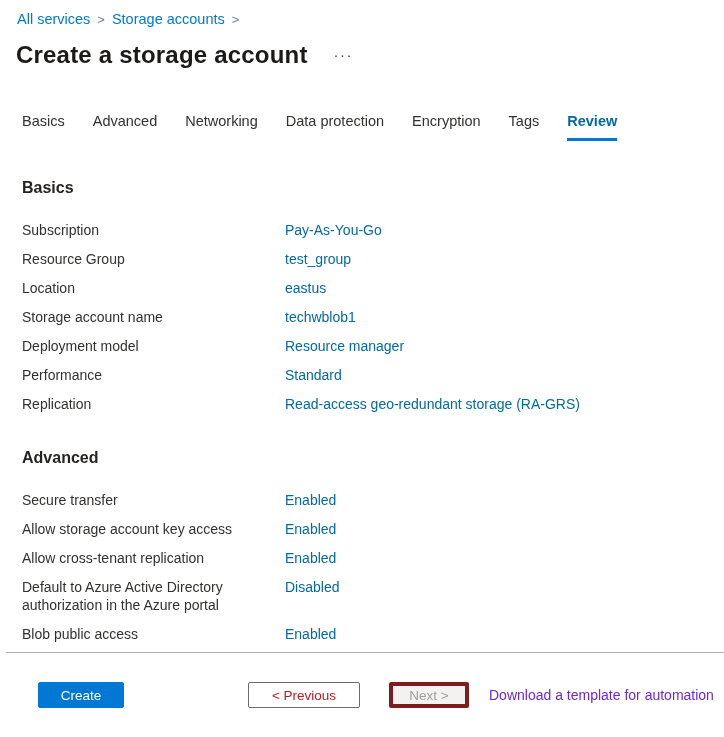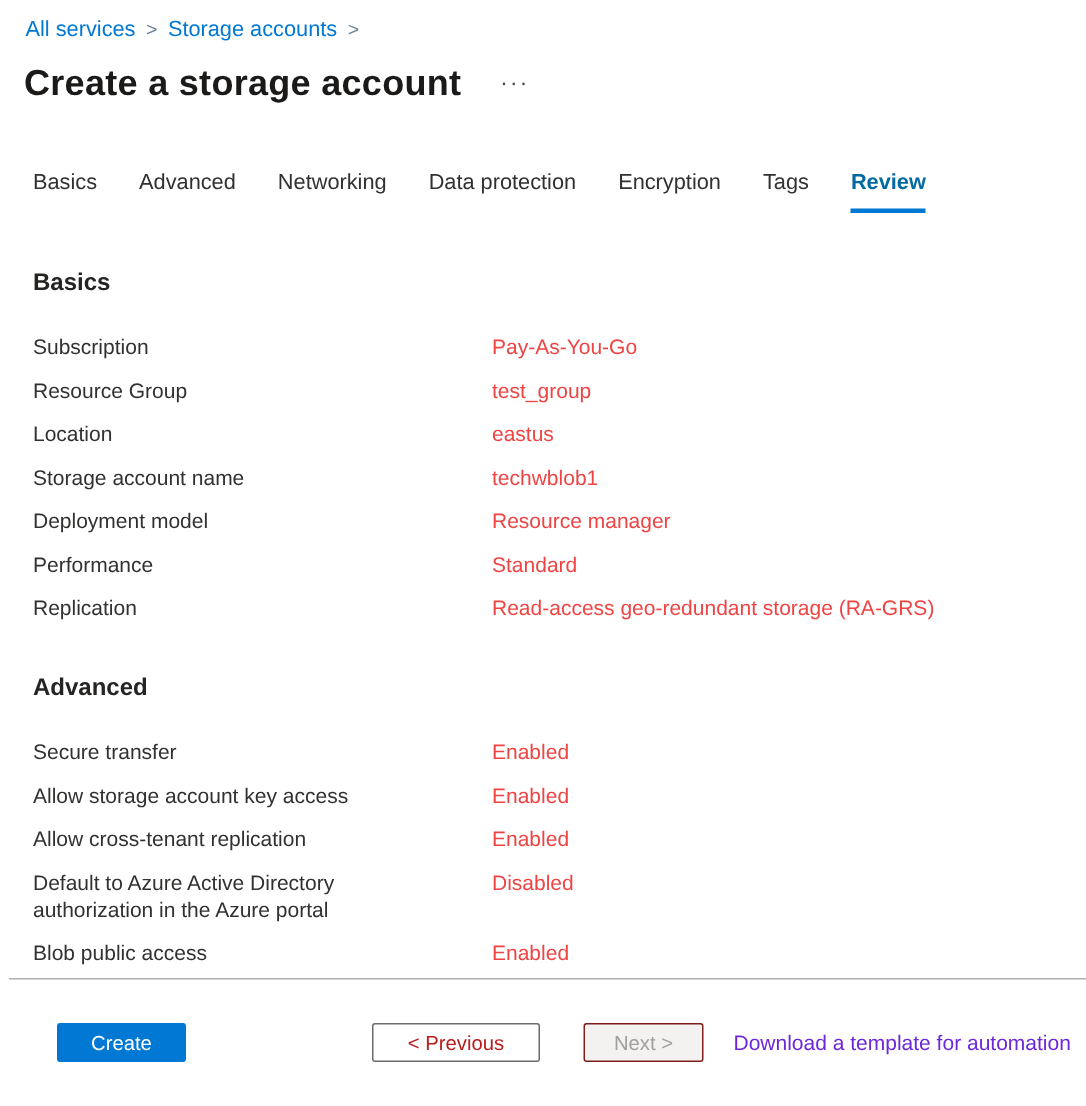"Pay-As-You-Go" .row-value { color: #ef4444 -> #0369a1; margin-left: 43px -> none }
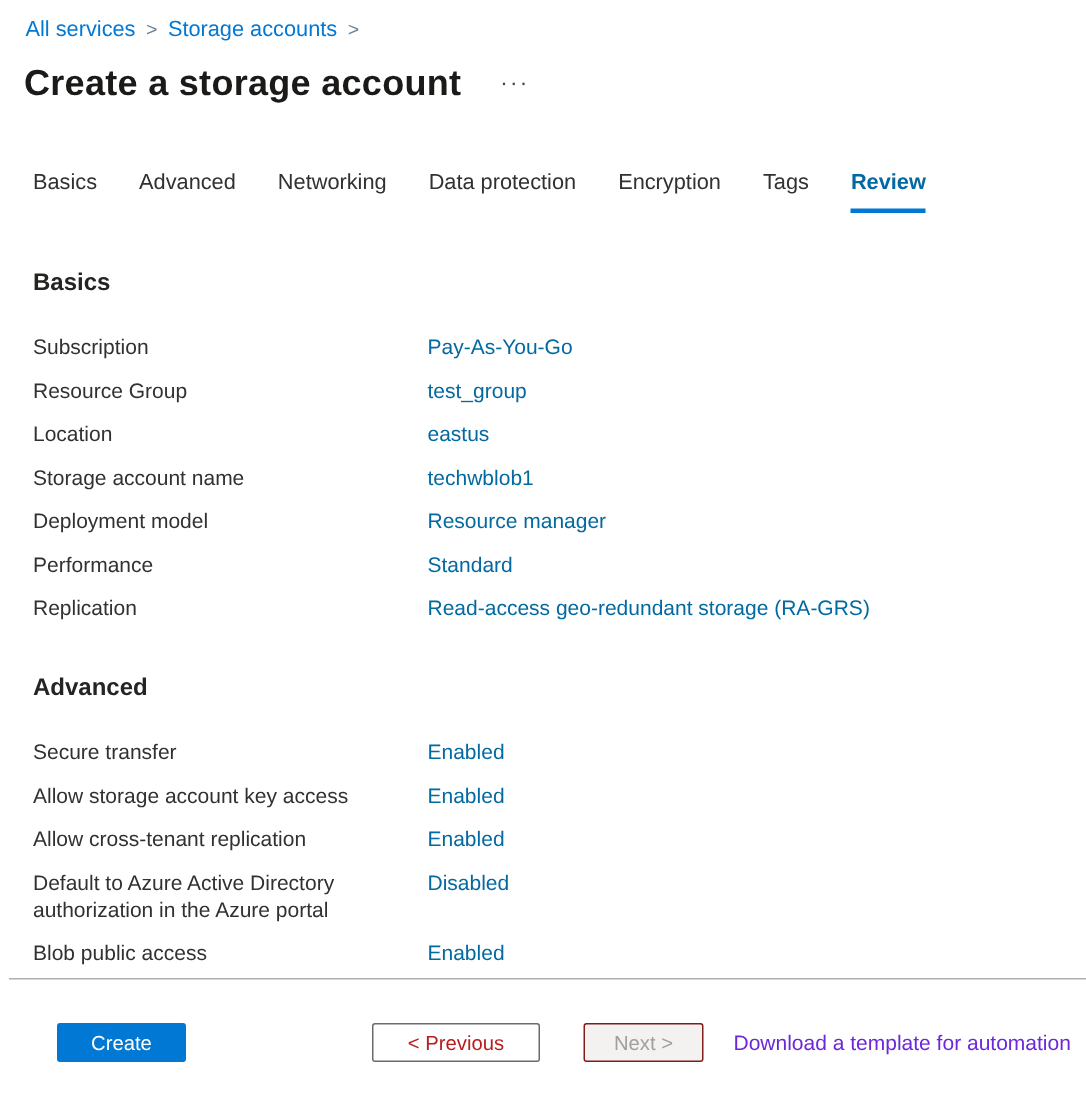"Next >" .btn-next { border: 1px solid #7f1d1d -> 4px solid #7f1d1d }
